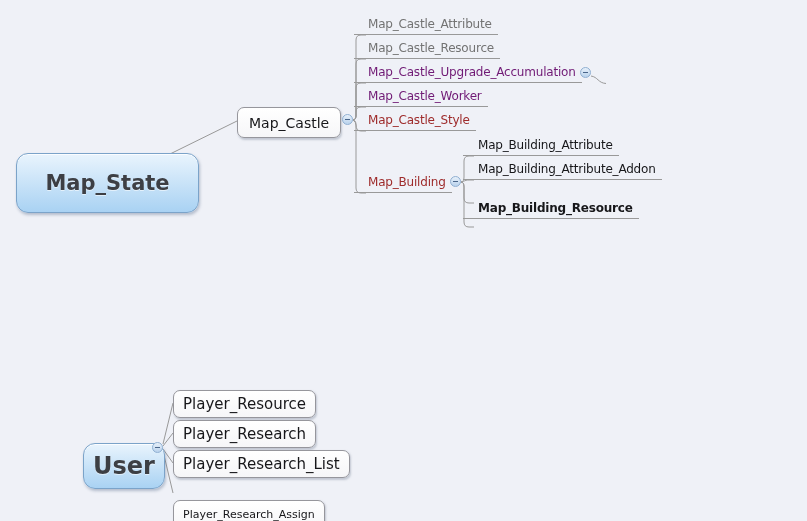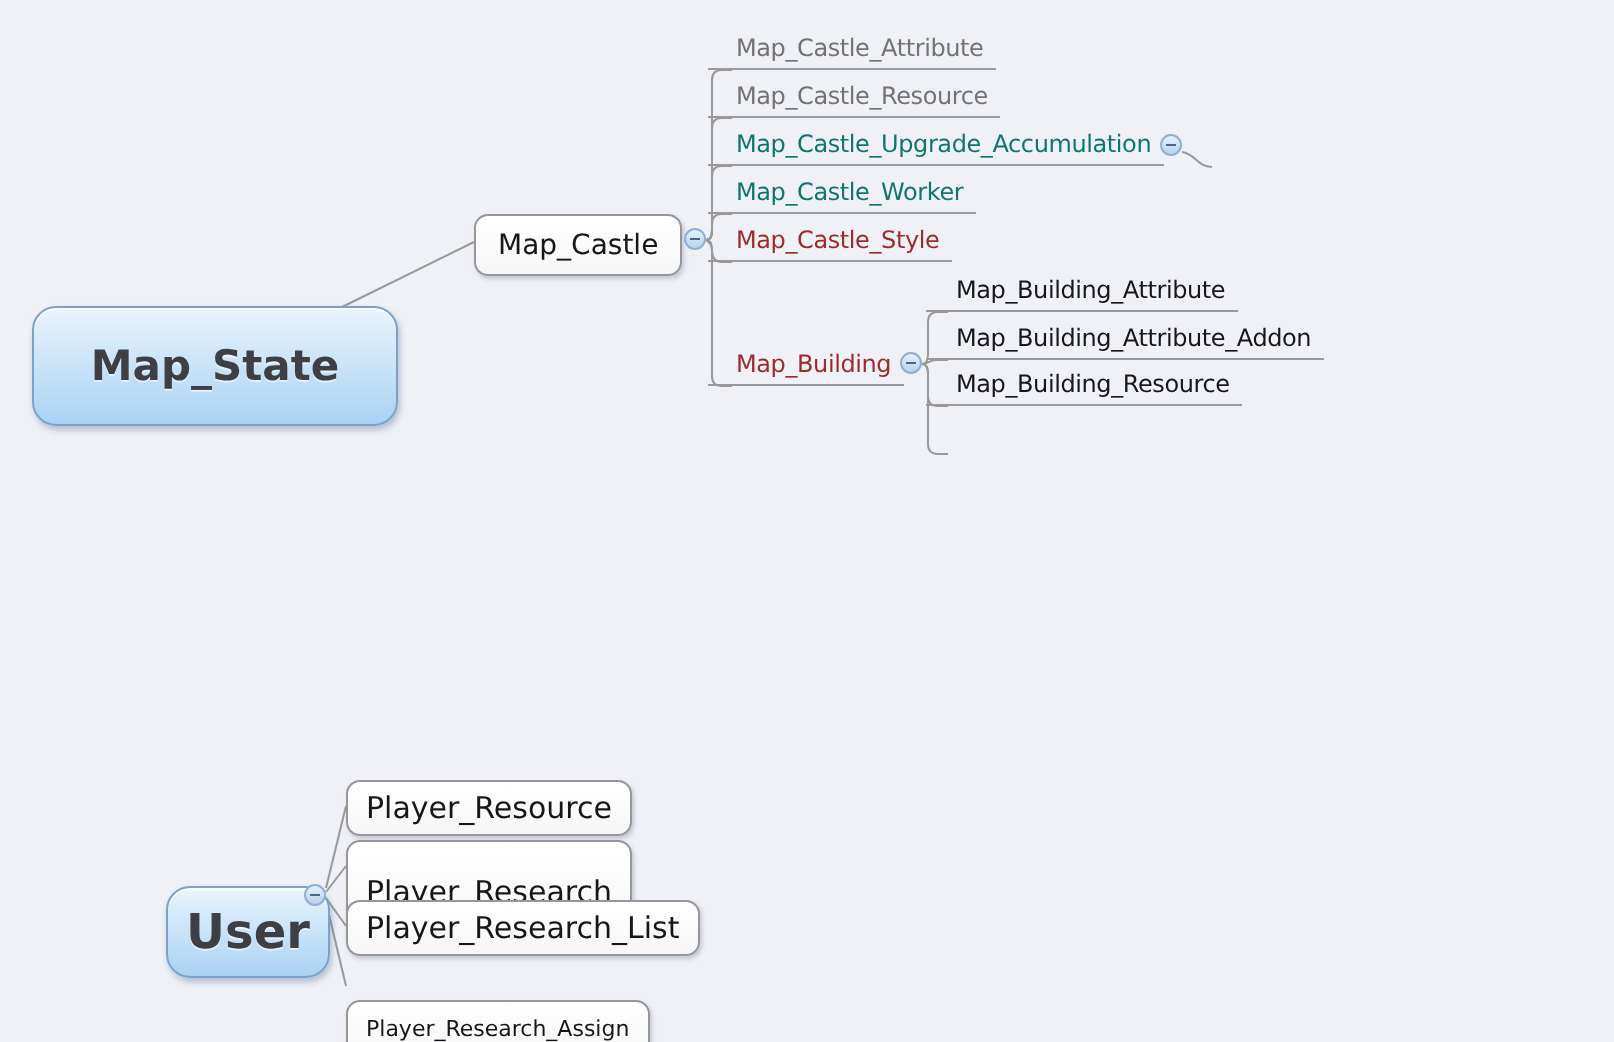"Map_Castle_Upgrade_Accumulation" .t-green { color: #0f766e -> #701a75 }
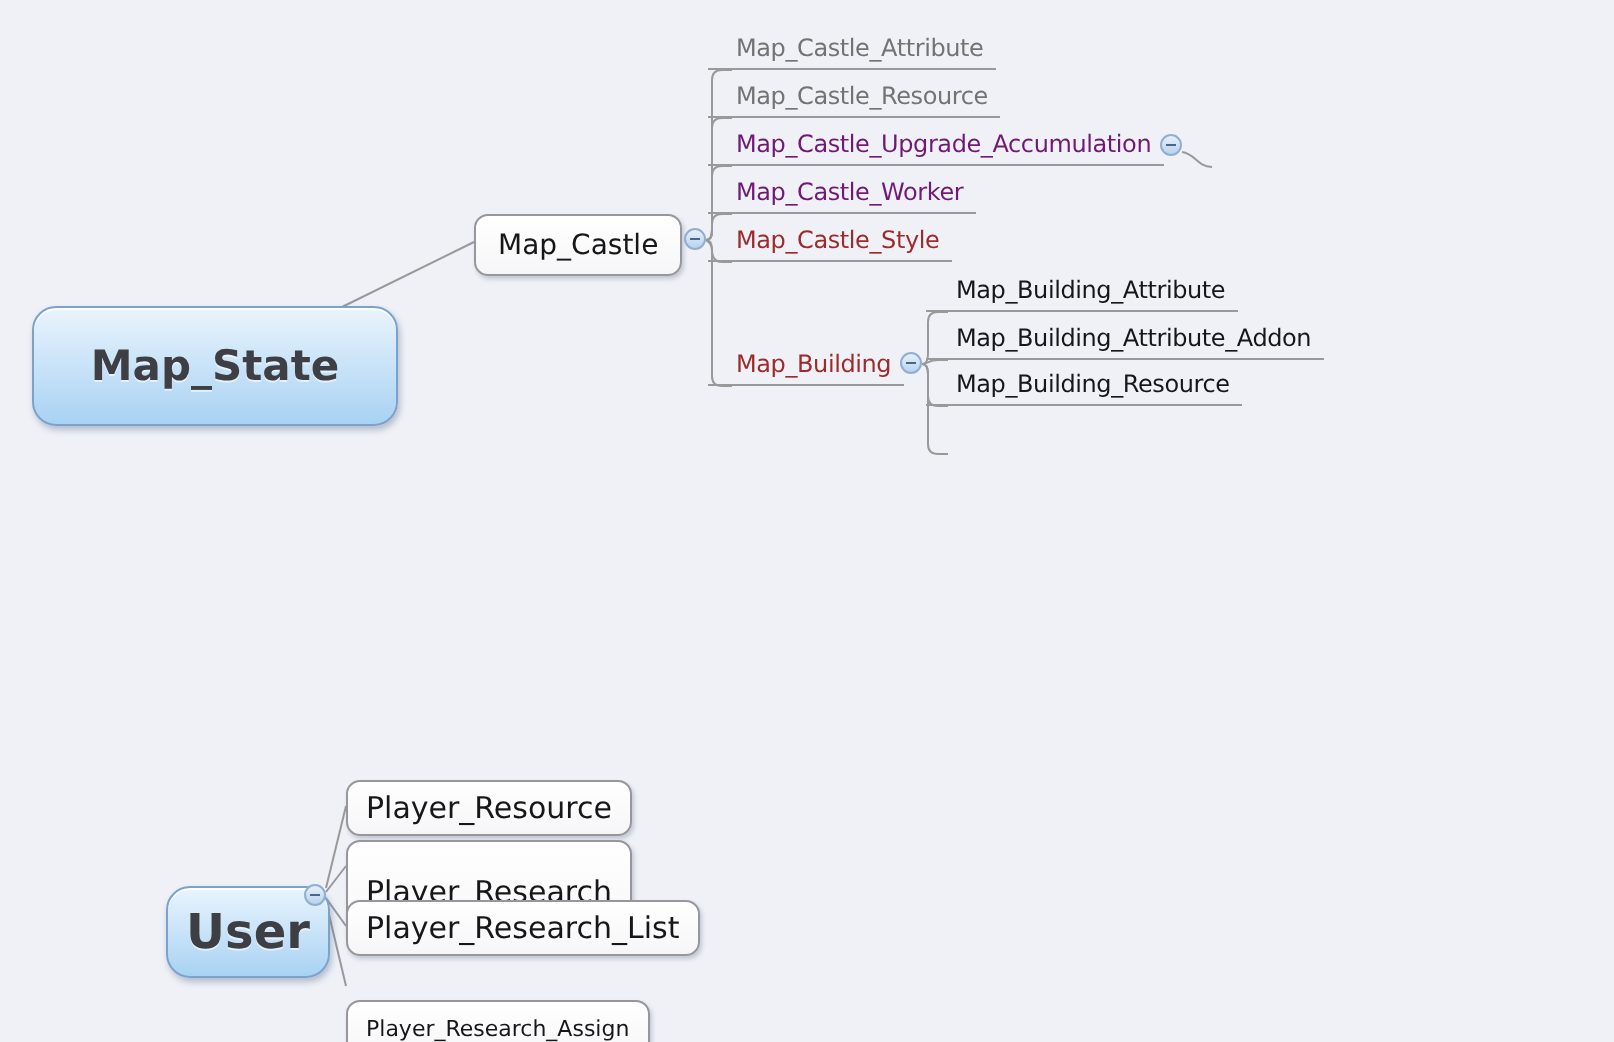"Map_Building_Resource" div.line-node { font-weight: none -> bold; top: 184px -> 200px }
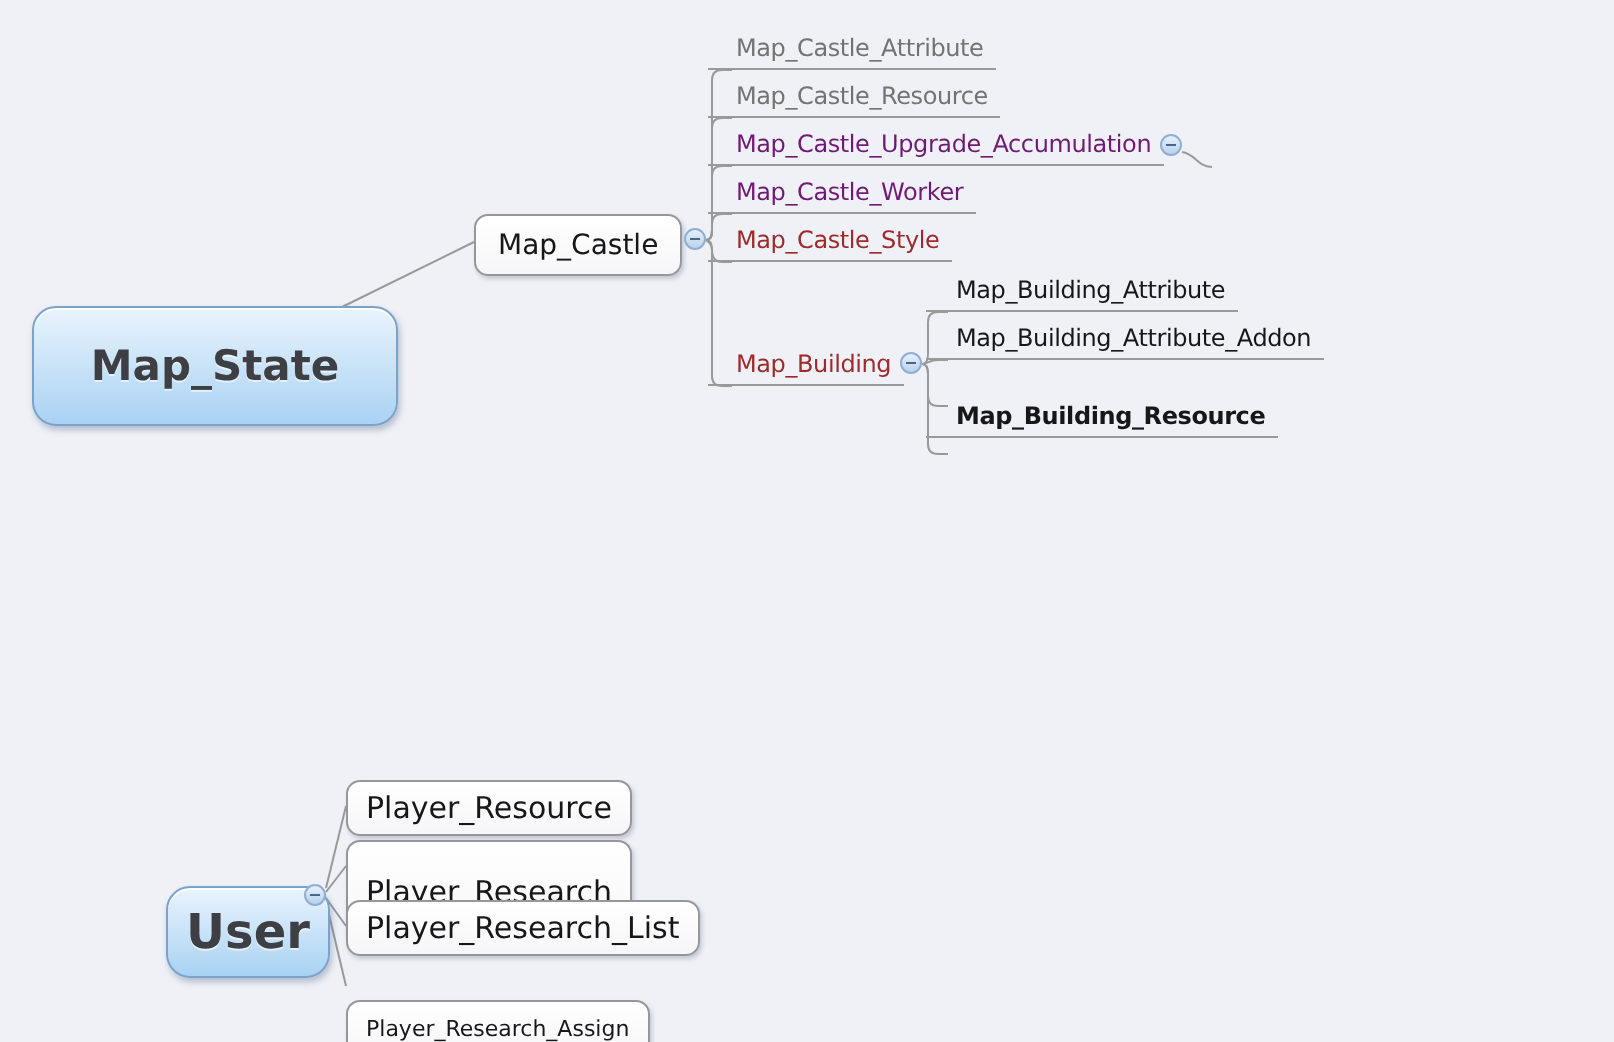"Player_Research" div.box-node { padding: 12px 9px -> 0 9px }
